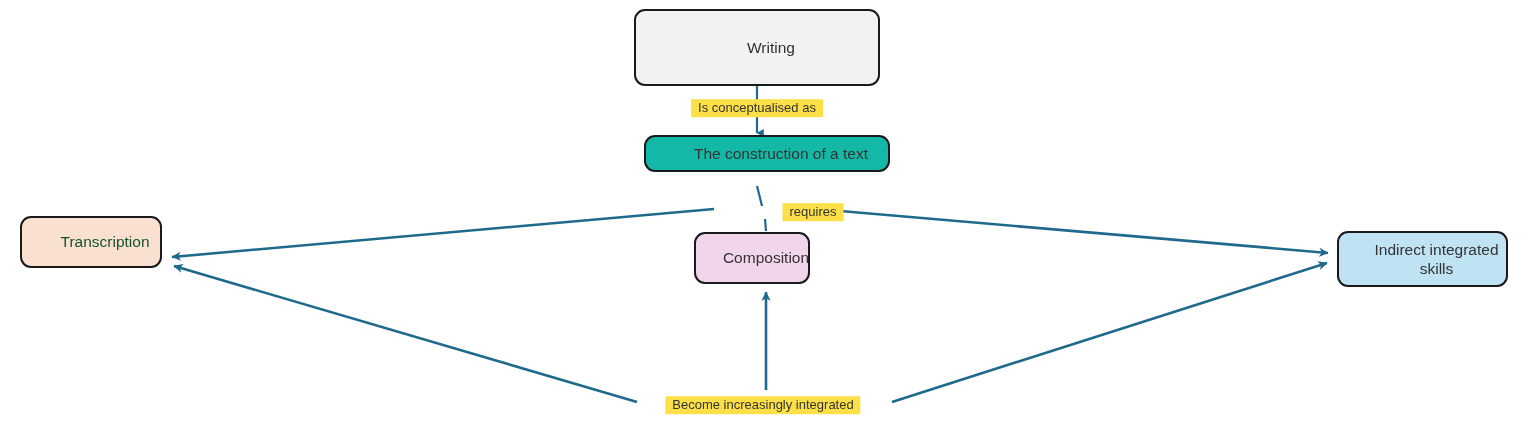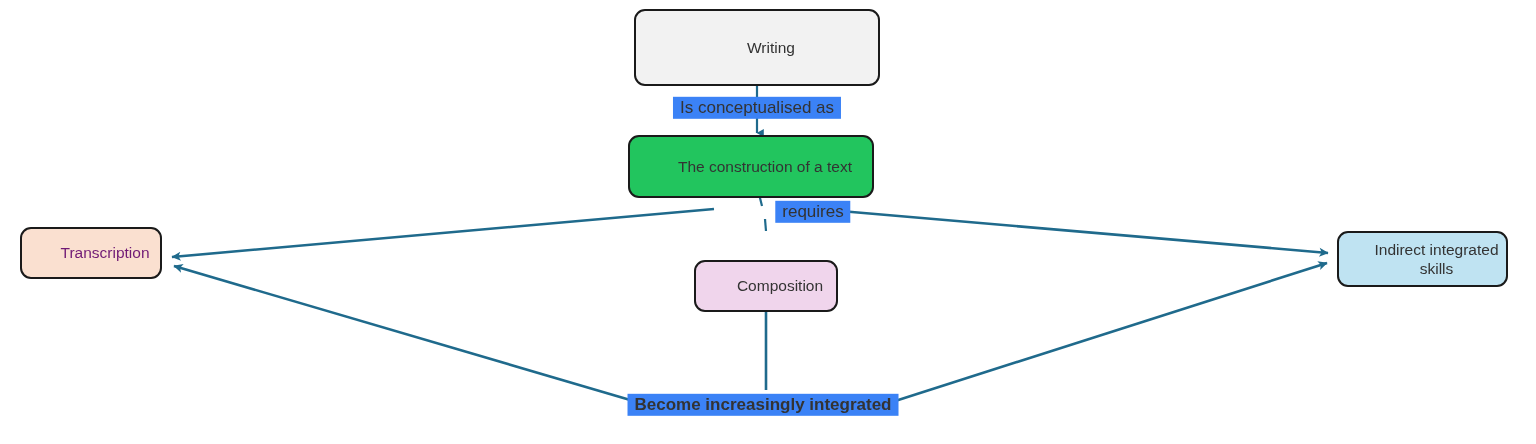"Is conceptualised as" .edge-label { background: #3b82f6 -> #fde047; font-size: 17px -> 13px }
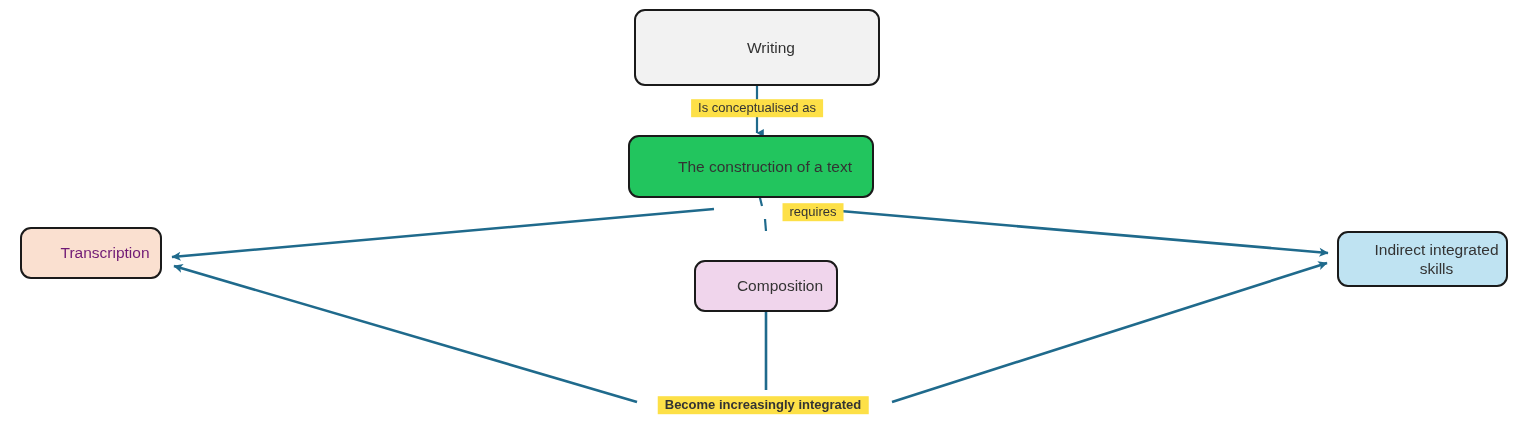"The construction of a text" div.node { background: #22c55e -> #14b8a6; height: 63px -> 37px; left: 628px -> 644px }
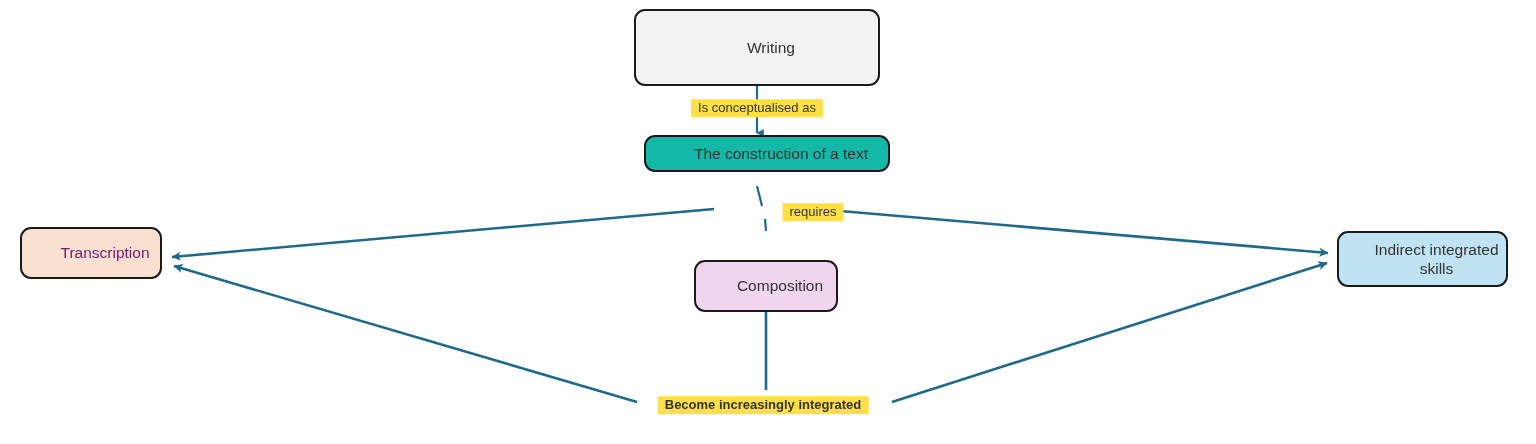"Transcription" div.node { color: #701a75 -> #14532d; top: 227px -> 216px }
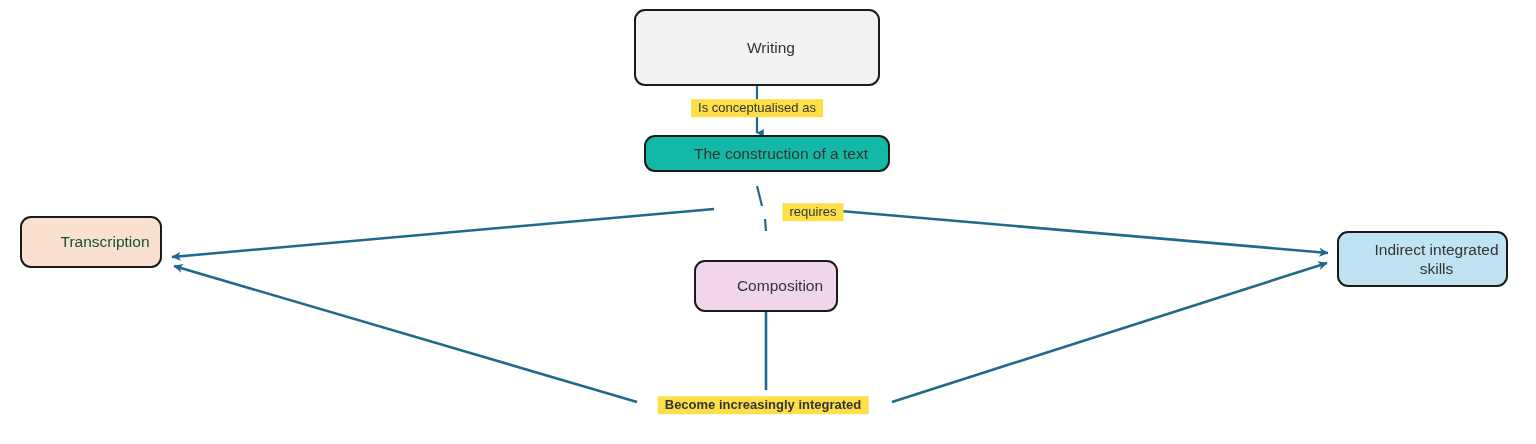"Composition" div.node { margin-top: 28px -> none; width: 144px -> 116px }
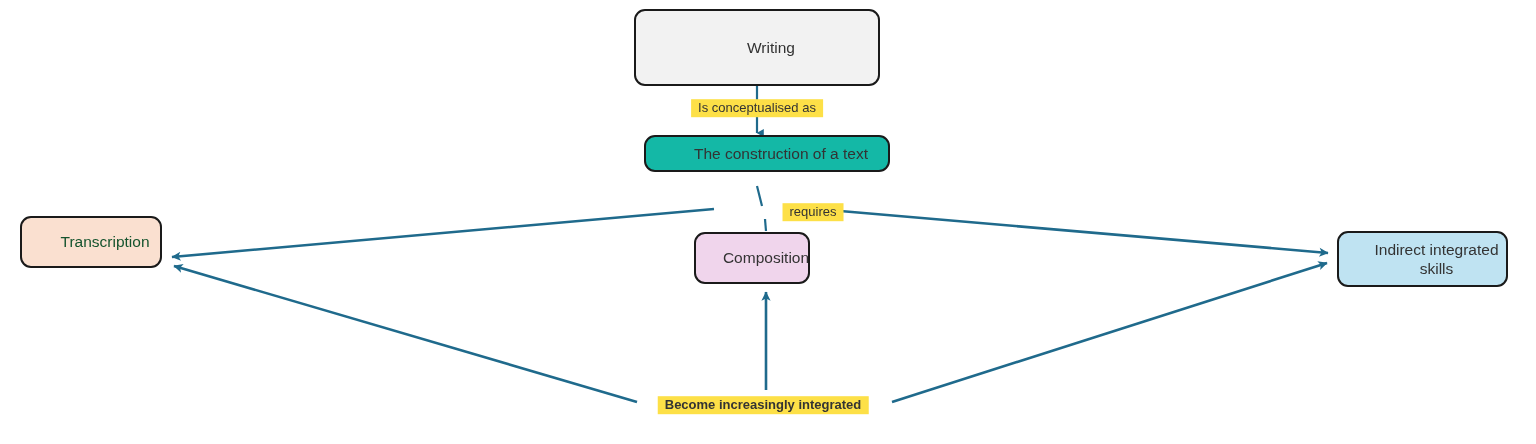"Become increasingly integrated" div.edge-label { font-weight: bold -> none }
